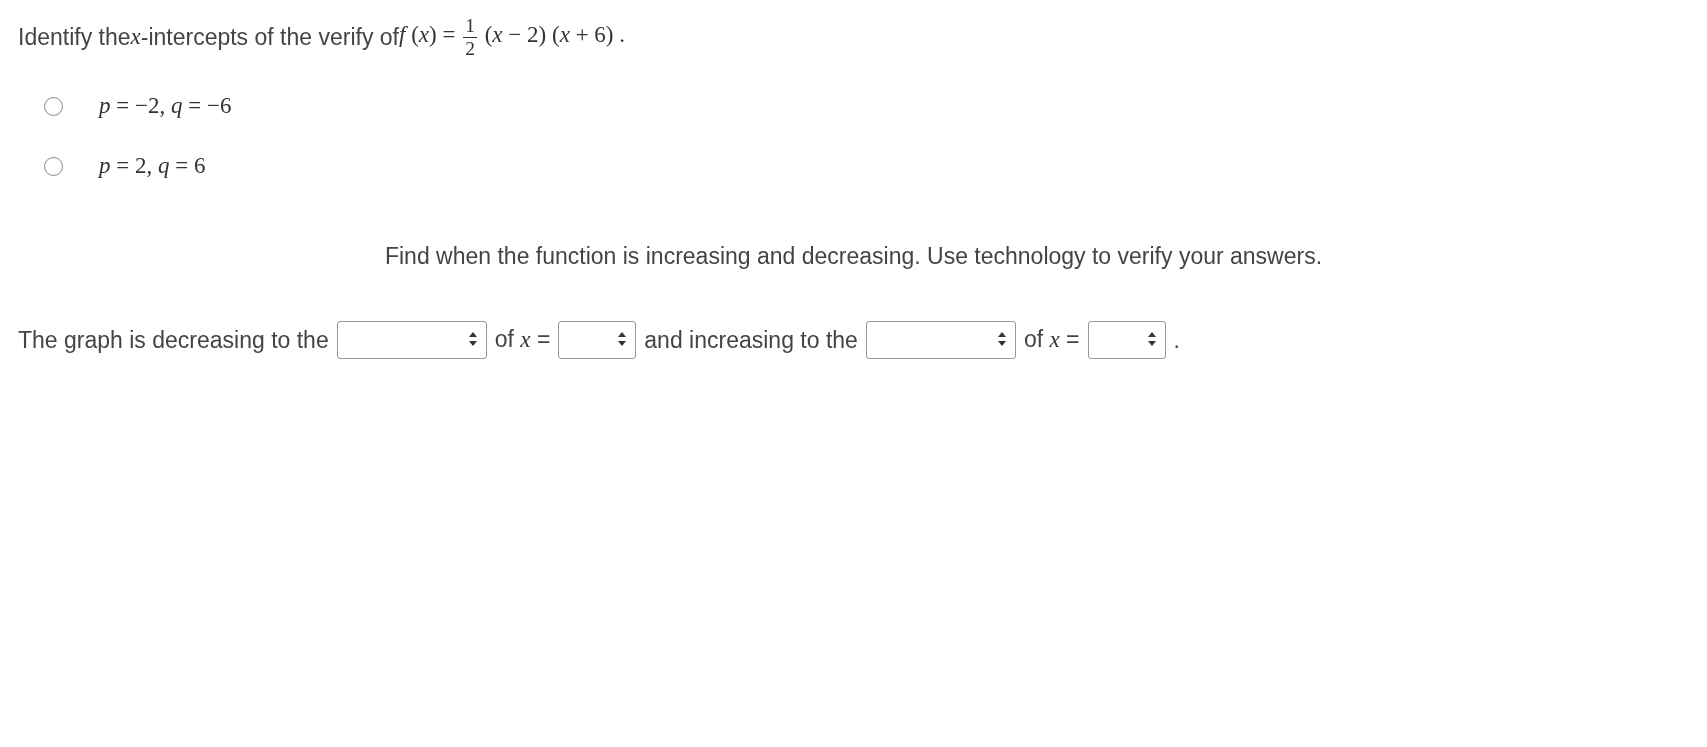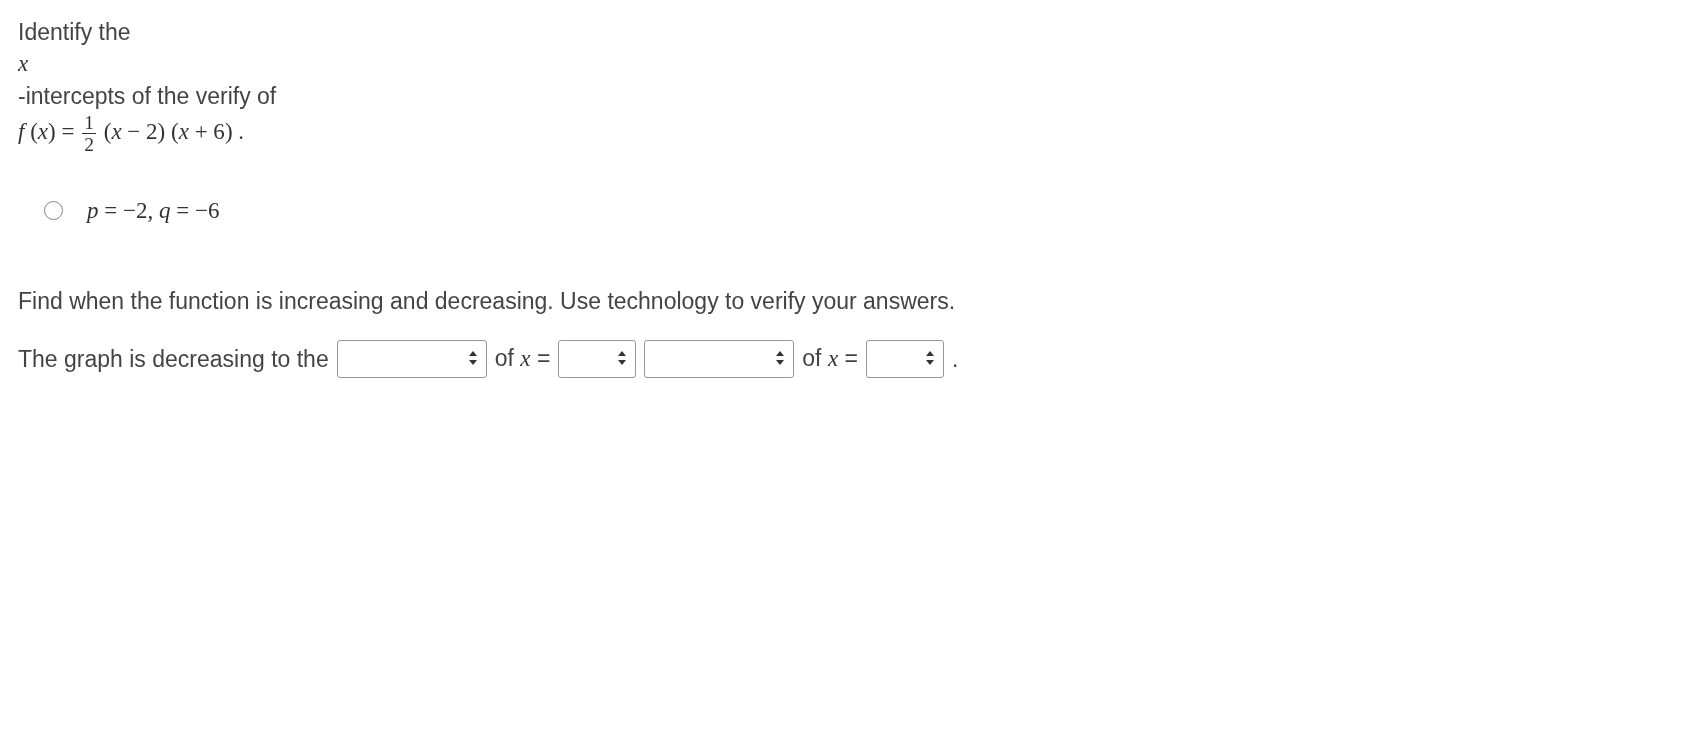"Identify the" .question-text { align-items: flex-start -> center; flex-direction: column -> none; margin-bottom: 40px -> 32px }
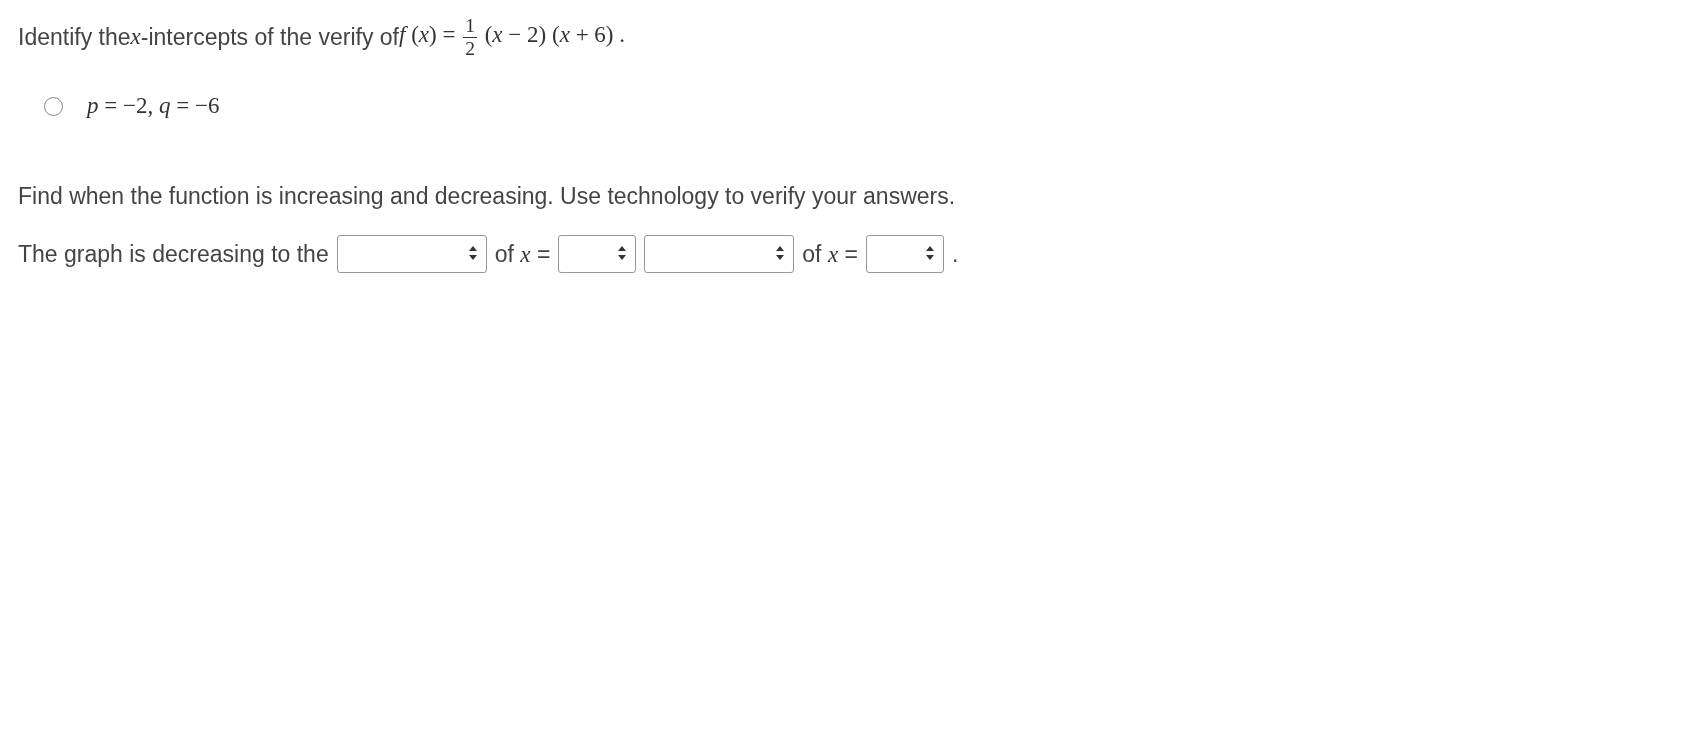"p = −2, q =" .option { gap: none -> 12px }
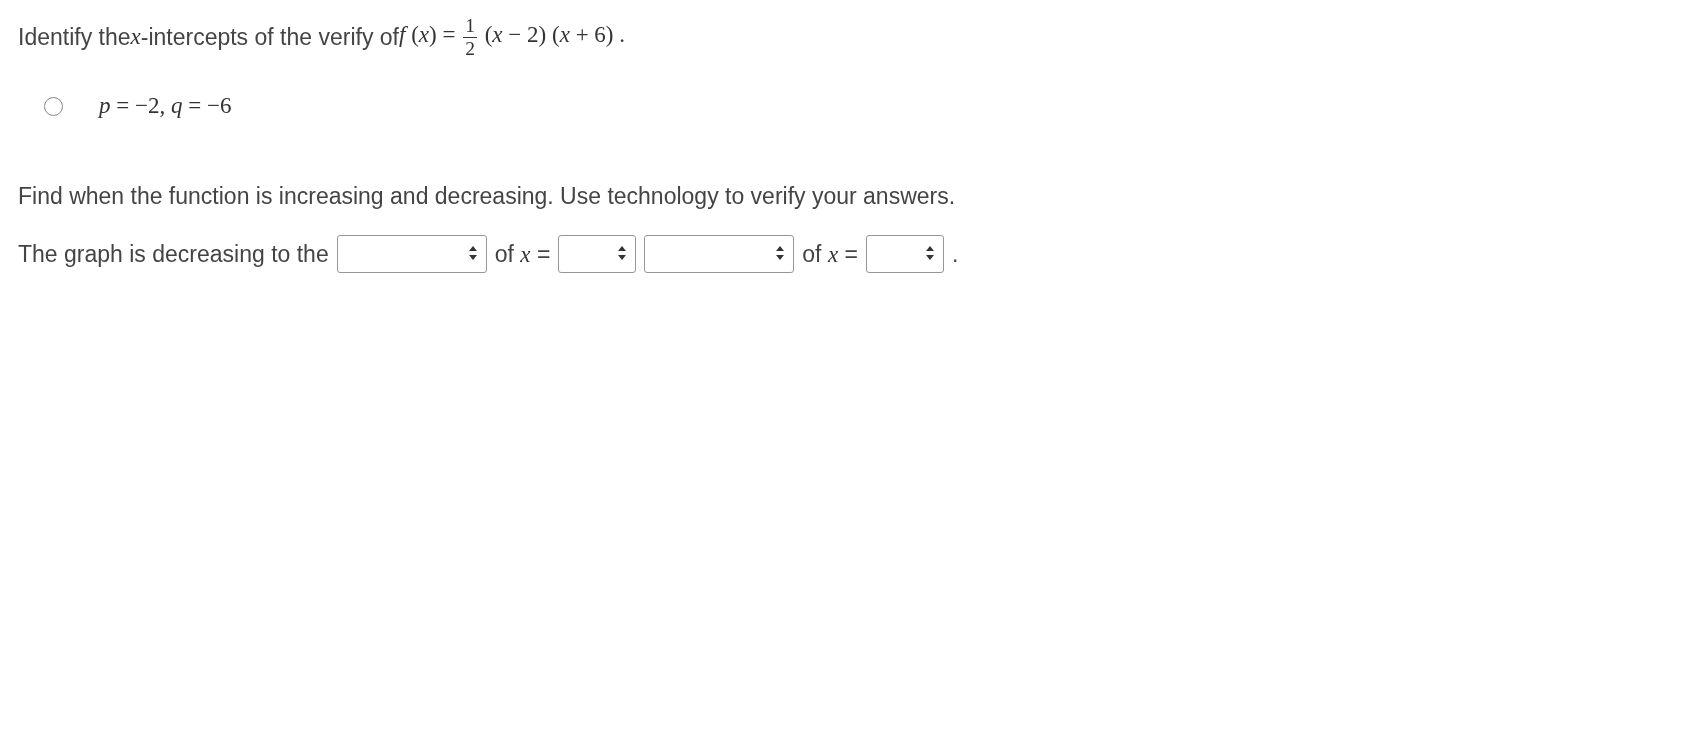"p = 2, q =" div.option { html: none -> <div> <span></span> <span> <span>p</span><span> = 2, </span><span>q</span><span> = 6</span> </span> </div> }
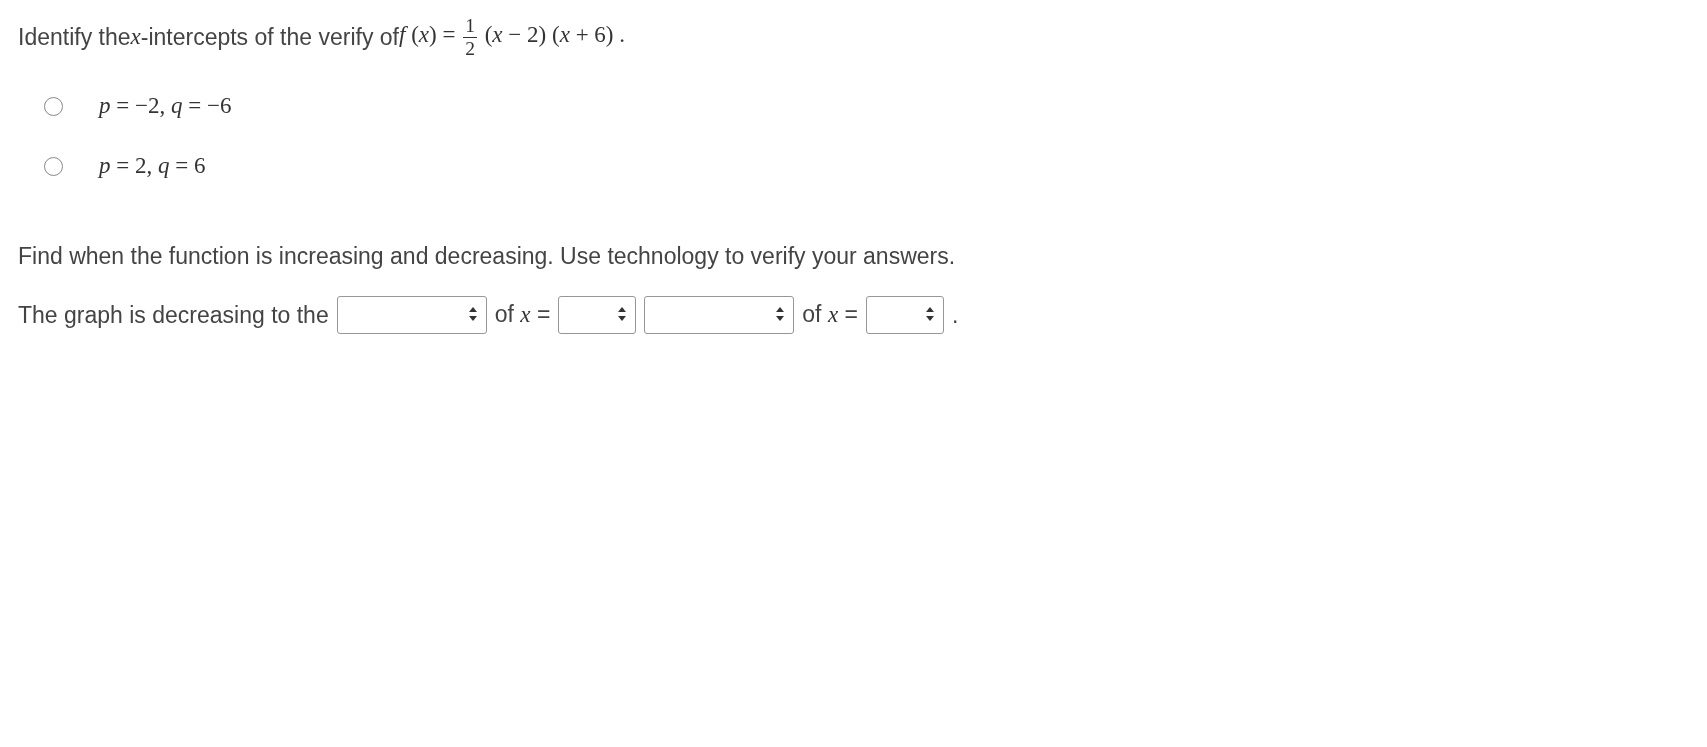"Find when the function is" .prompt2 { margin-bottom: 23px -> 48px; text-align: none -> center }
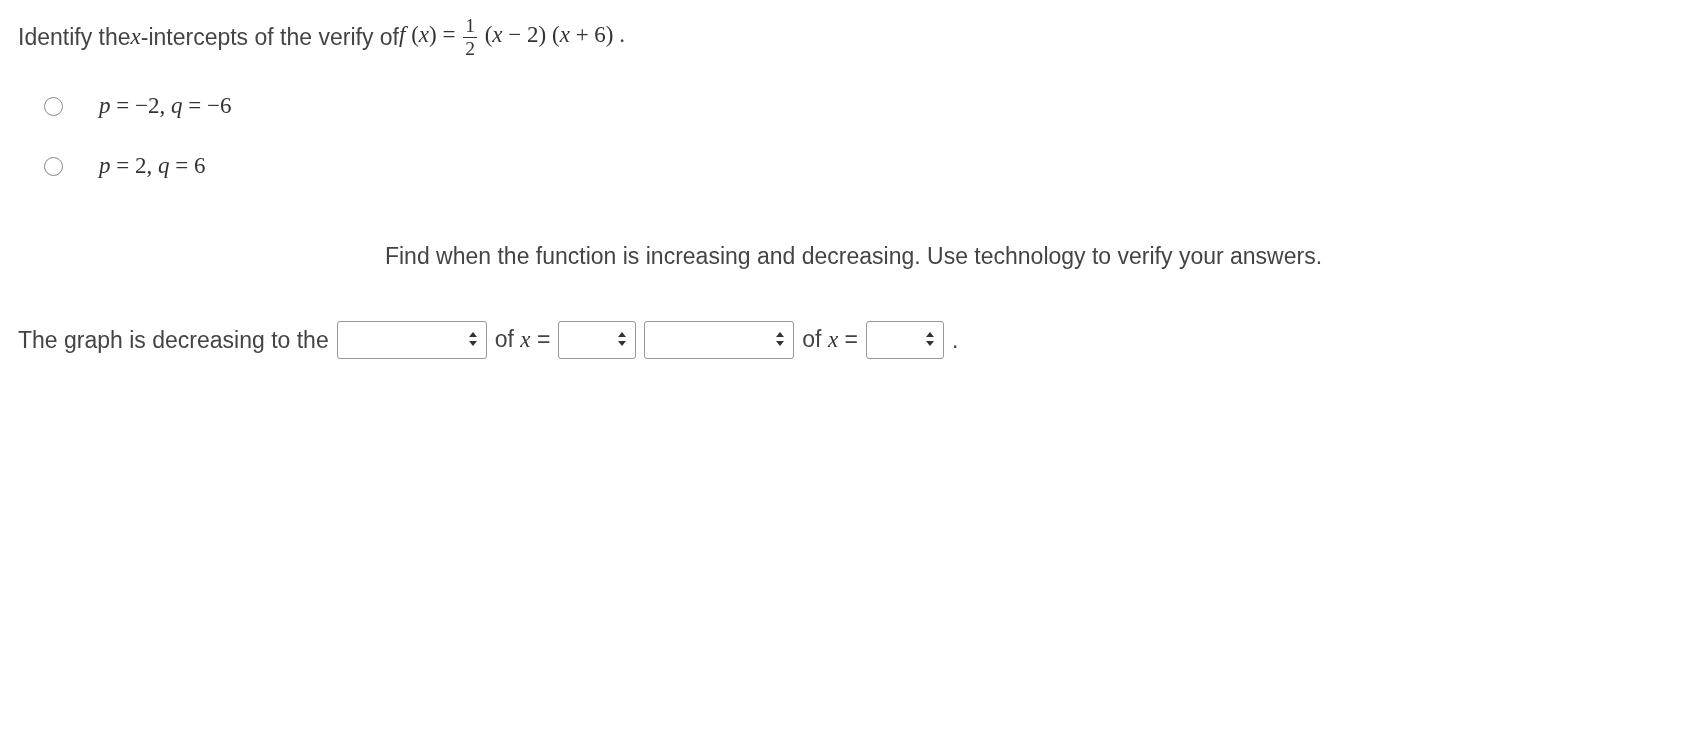"and increasing to the" span { html: none -> <span>and increasing to the</span> }
